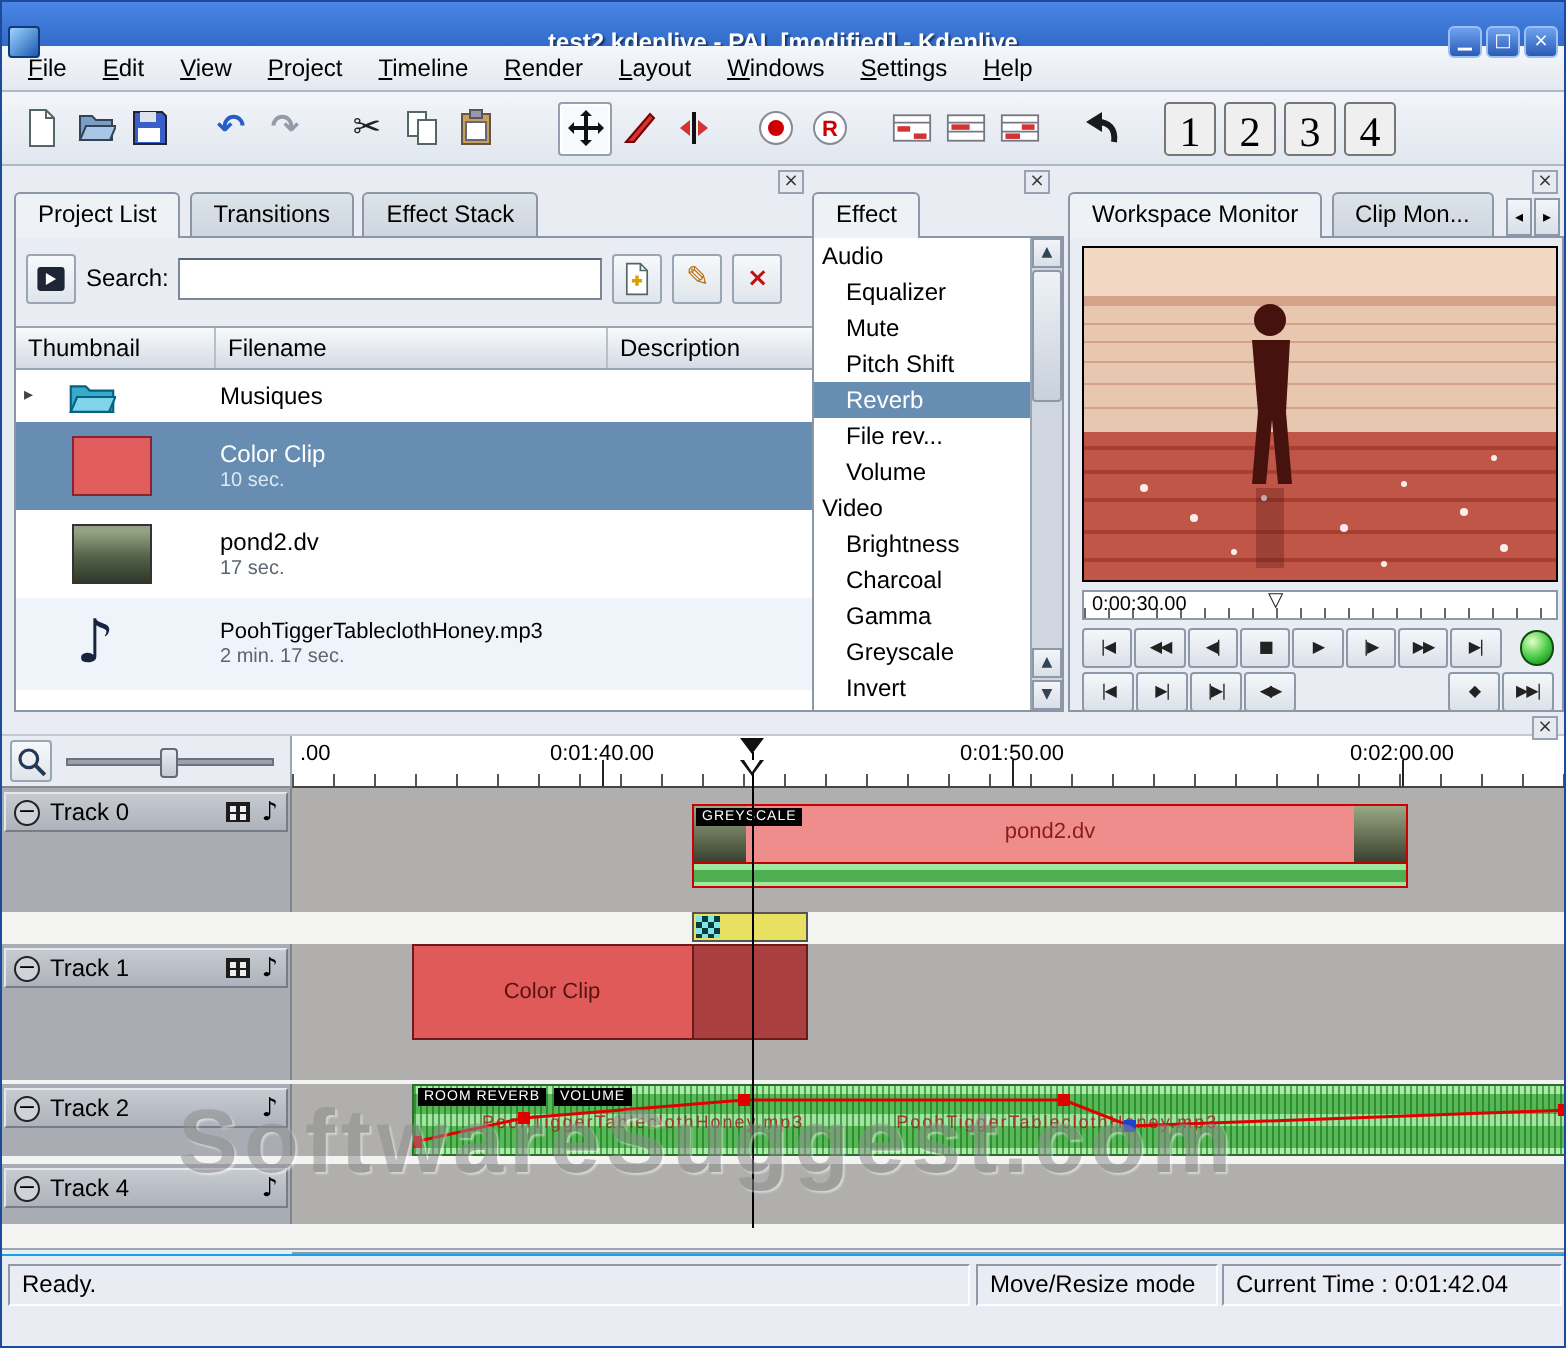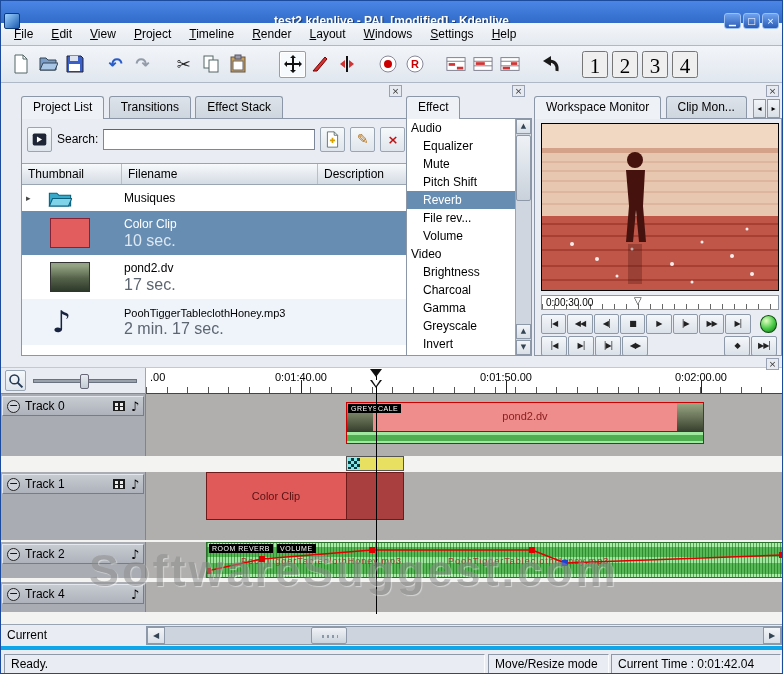"Project List Transitions Effect Stack" #project-panel { left: 20px -> 6px }
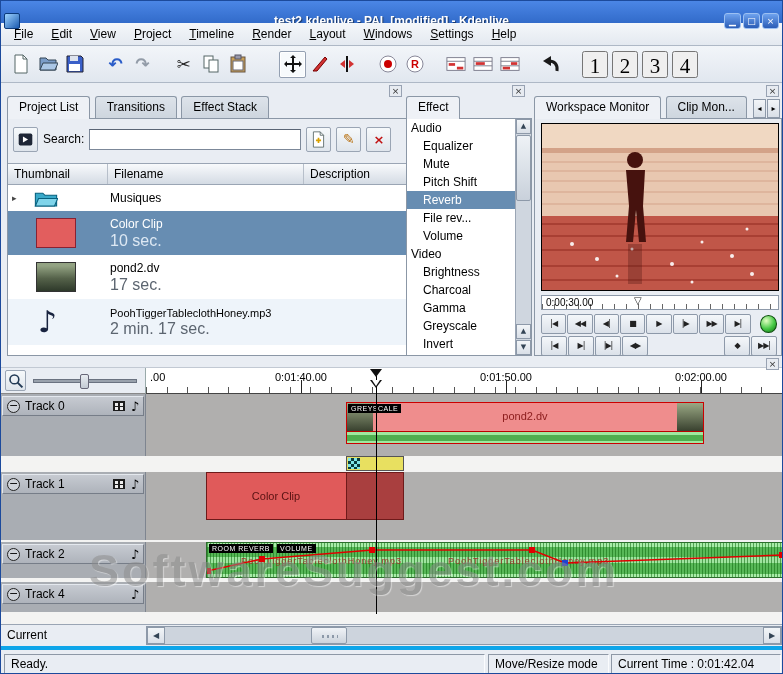"10 sec." .dur { font-size: 16px -> 10px }
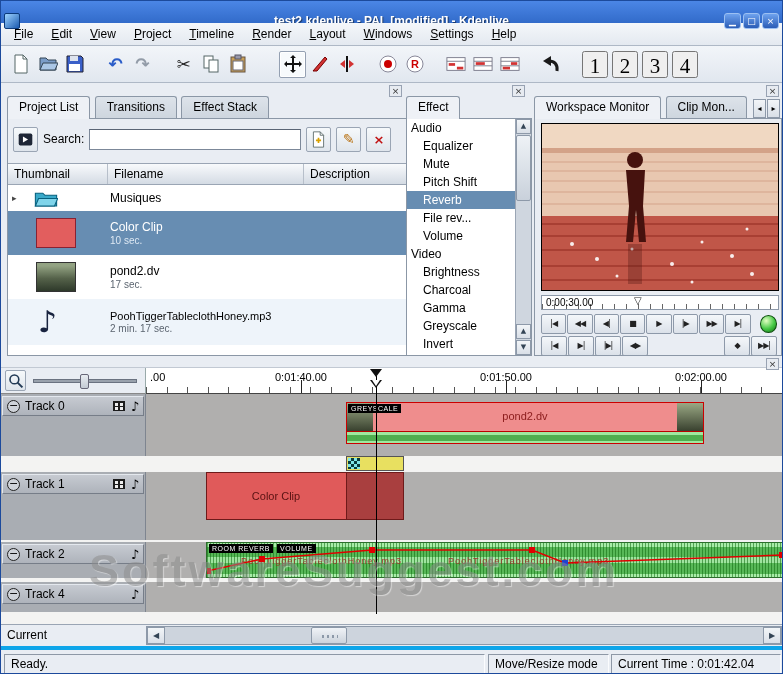"Ready." #statusbar { border-top: 4px solid #0ea5e9 -> 1px solid #0ea5e9; top: 645px -> 626px }
